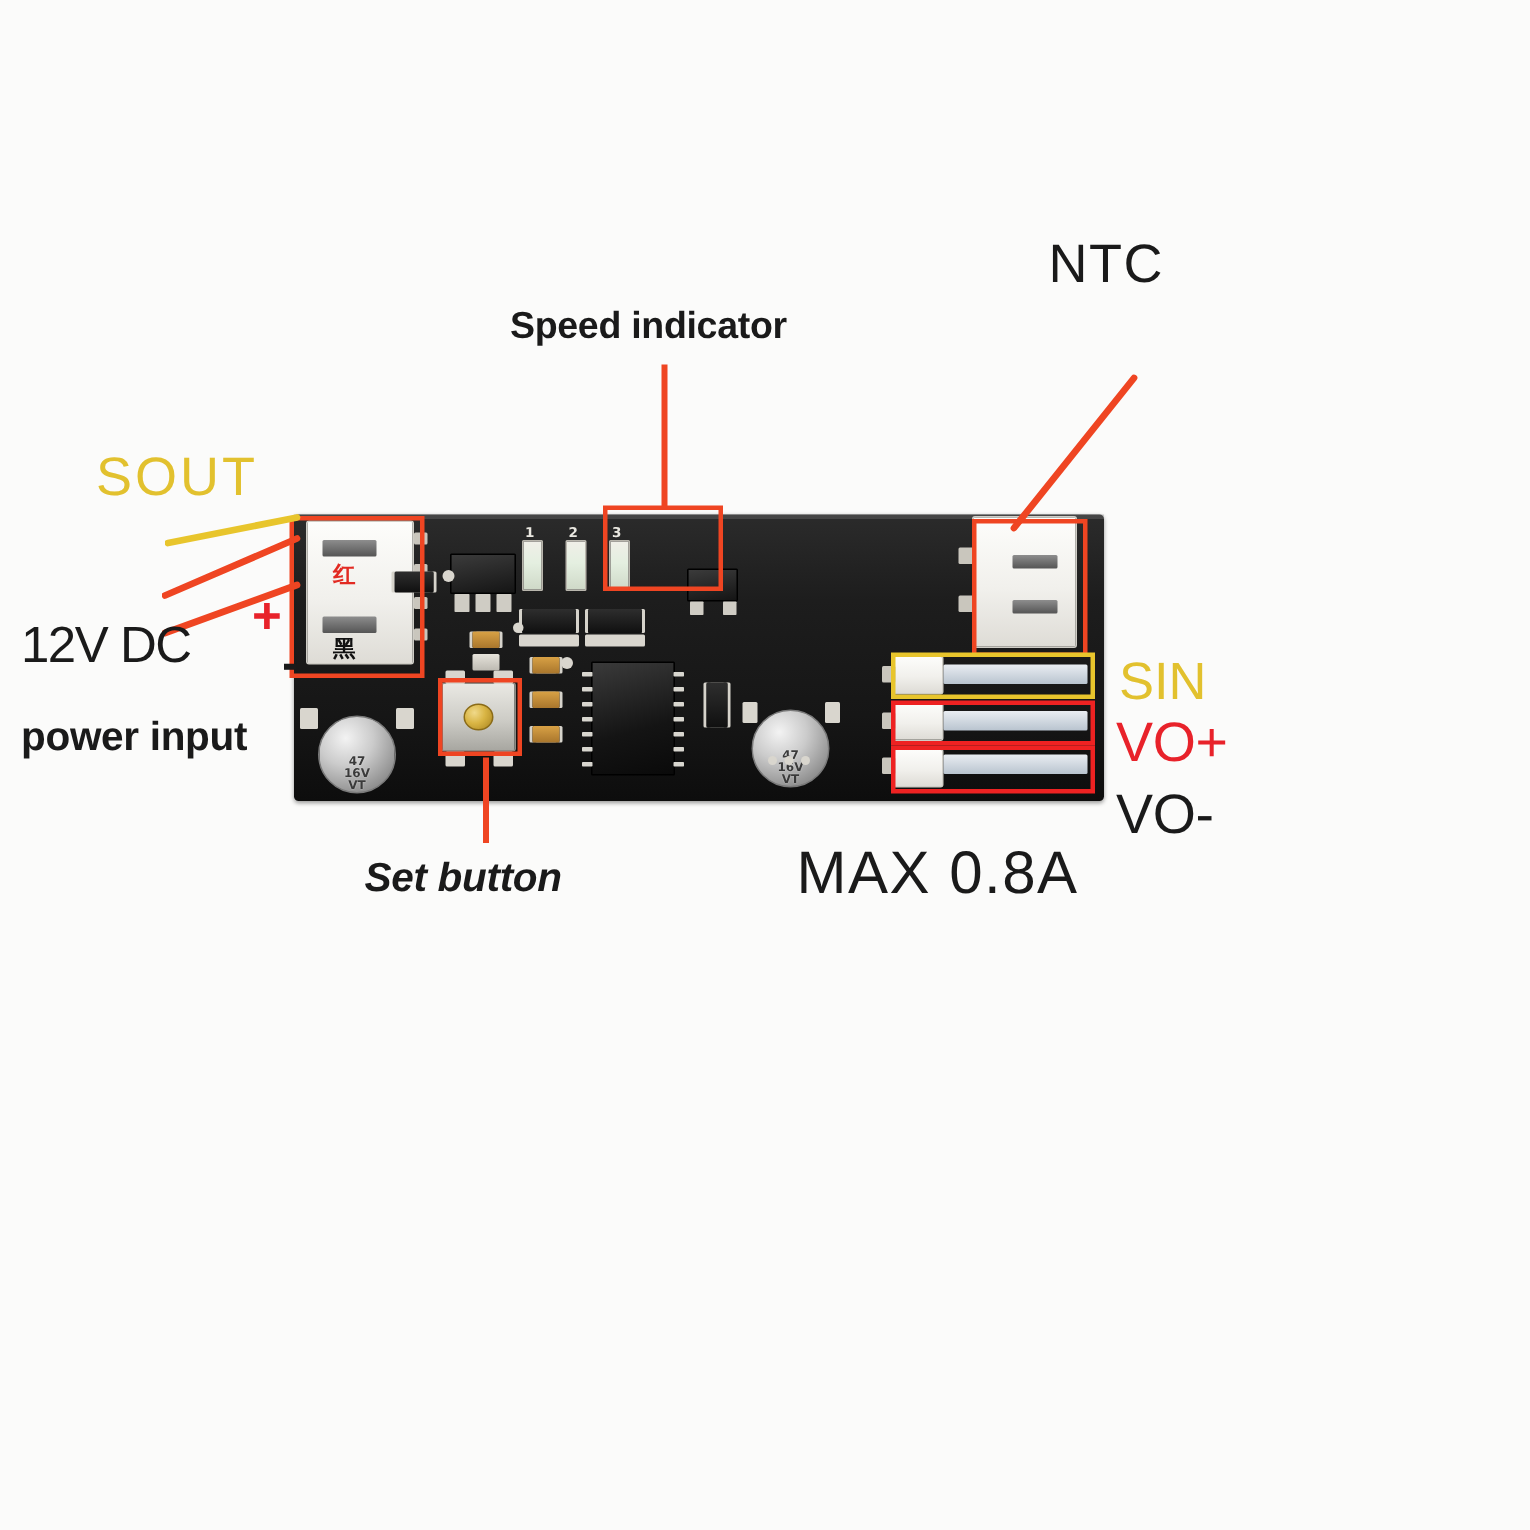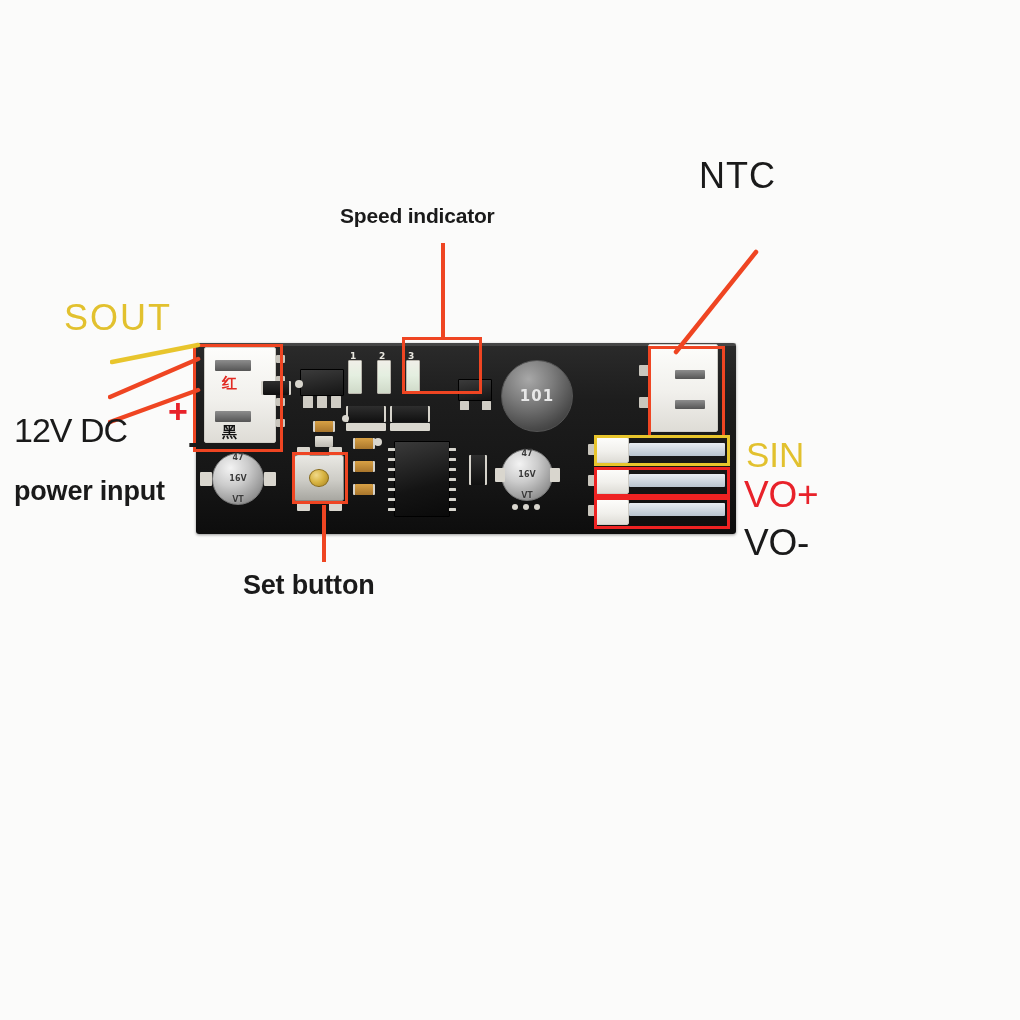"Speed indicator" .lbl-speed { font-size: 21px -> 25px }
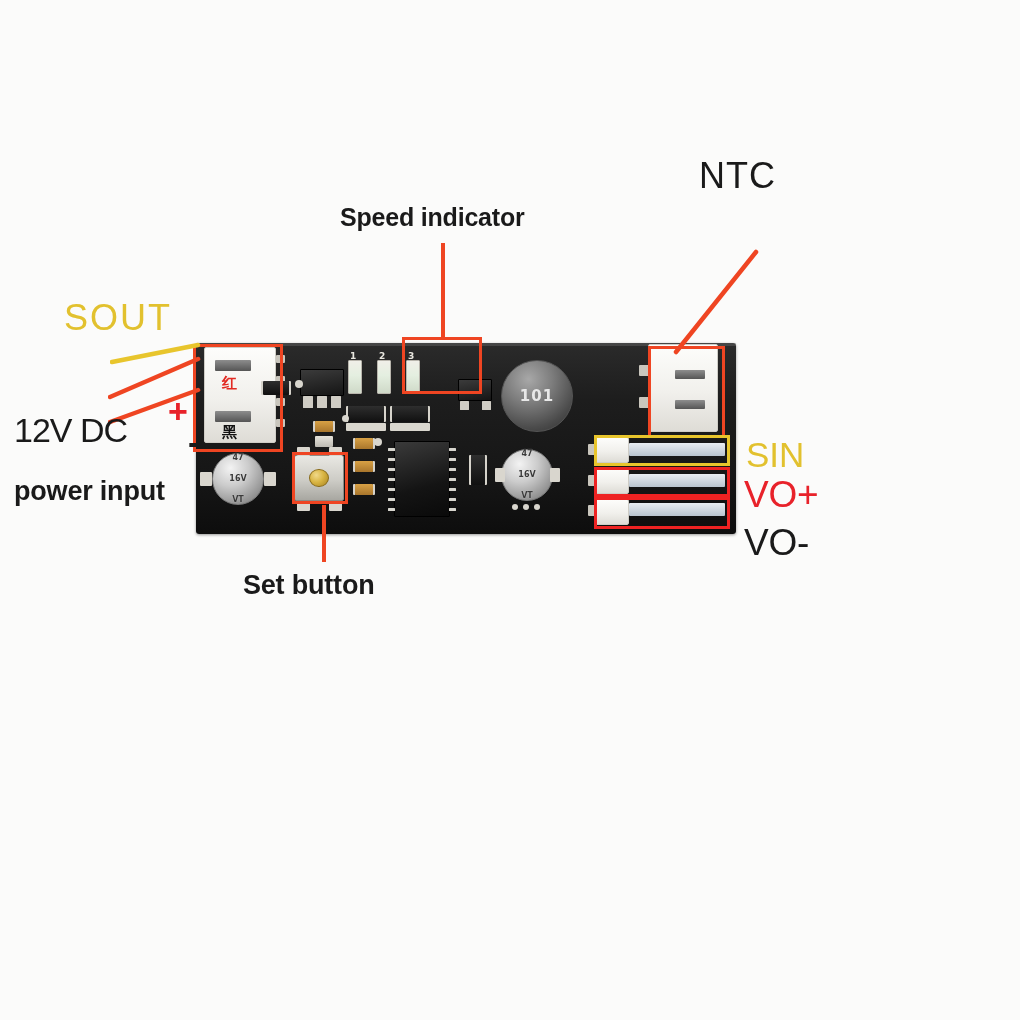"101" div.inductor { html: <div> <span>101</span> </div> -> none }
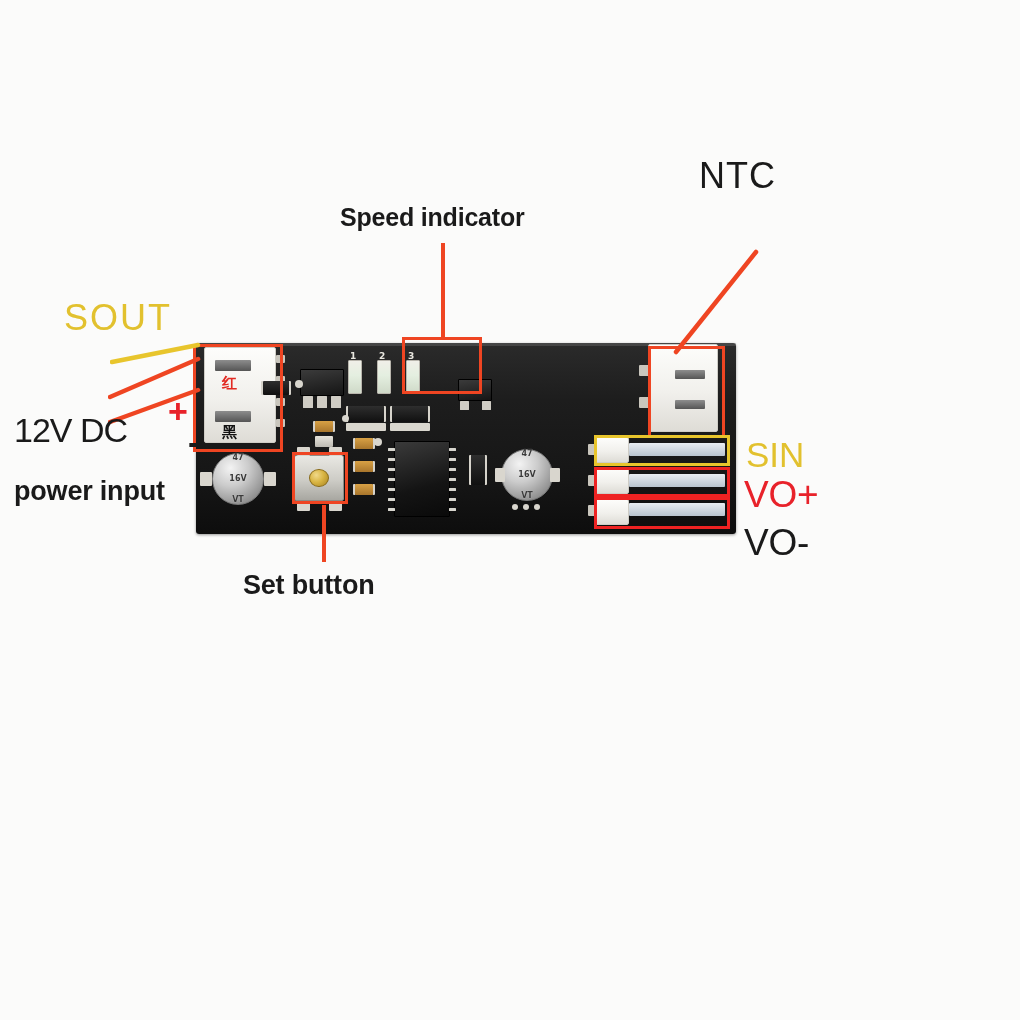"47" .ecap { justify-content: space-between -> flex-end; margin-top: none -> 24px }
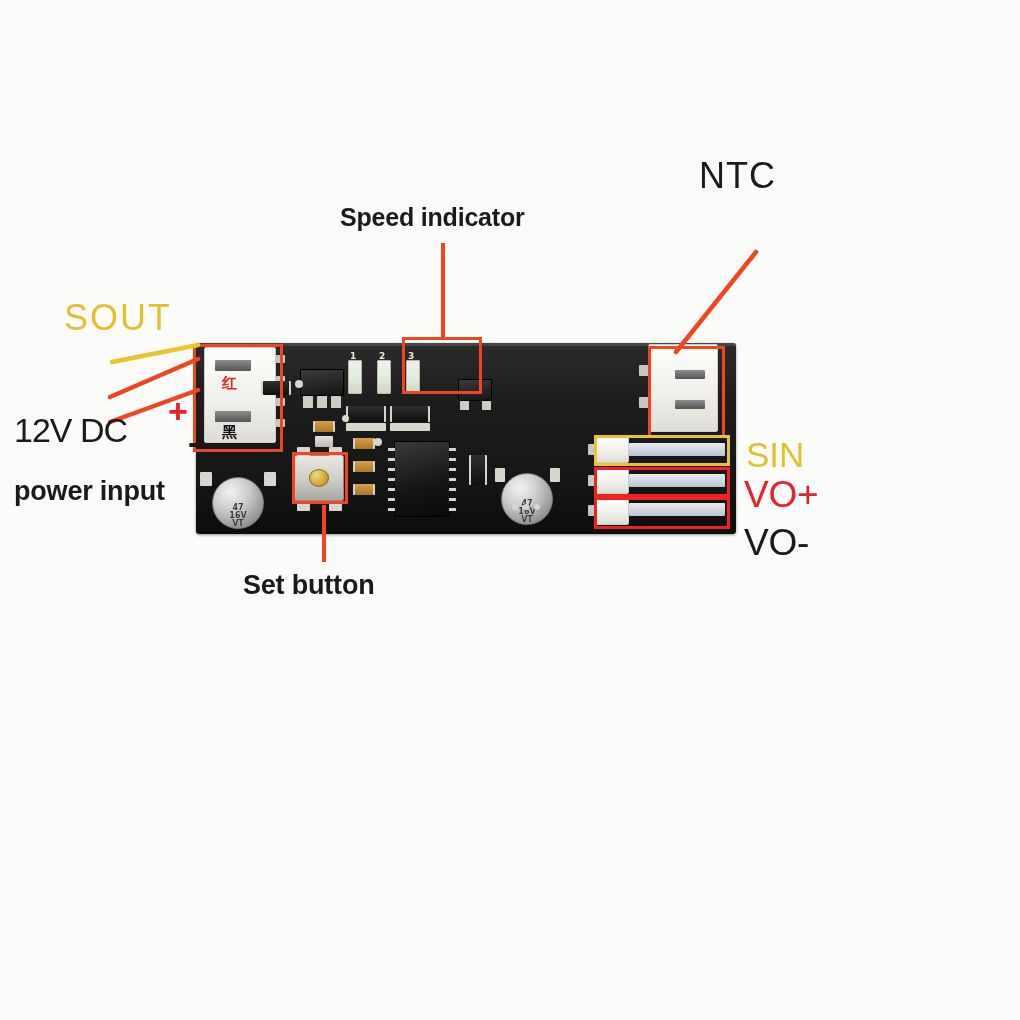"Set button" .lbl-setbutton { font-style: none -> italic }
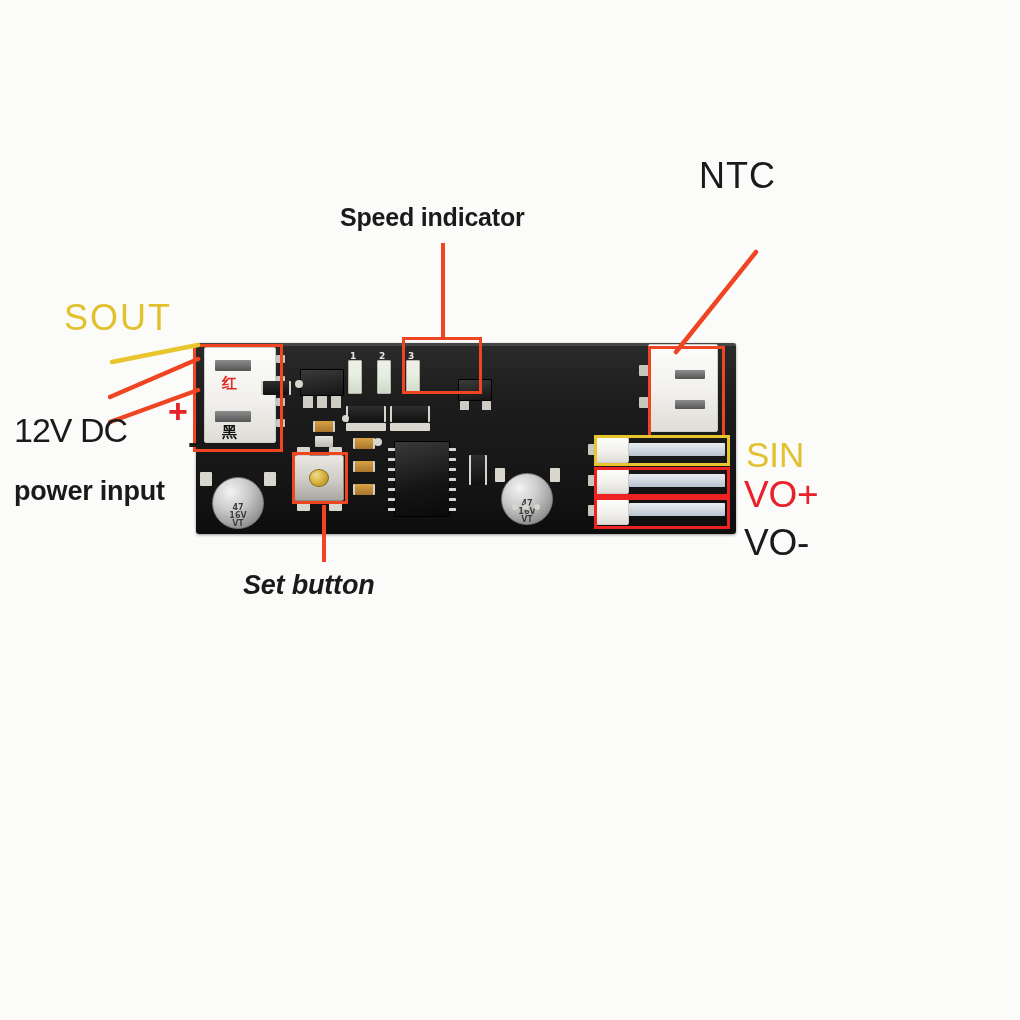"MAX 0.8A" div.lbl { html: none -> <div>MAX 0.8A</div> }
